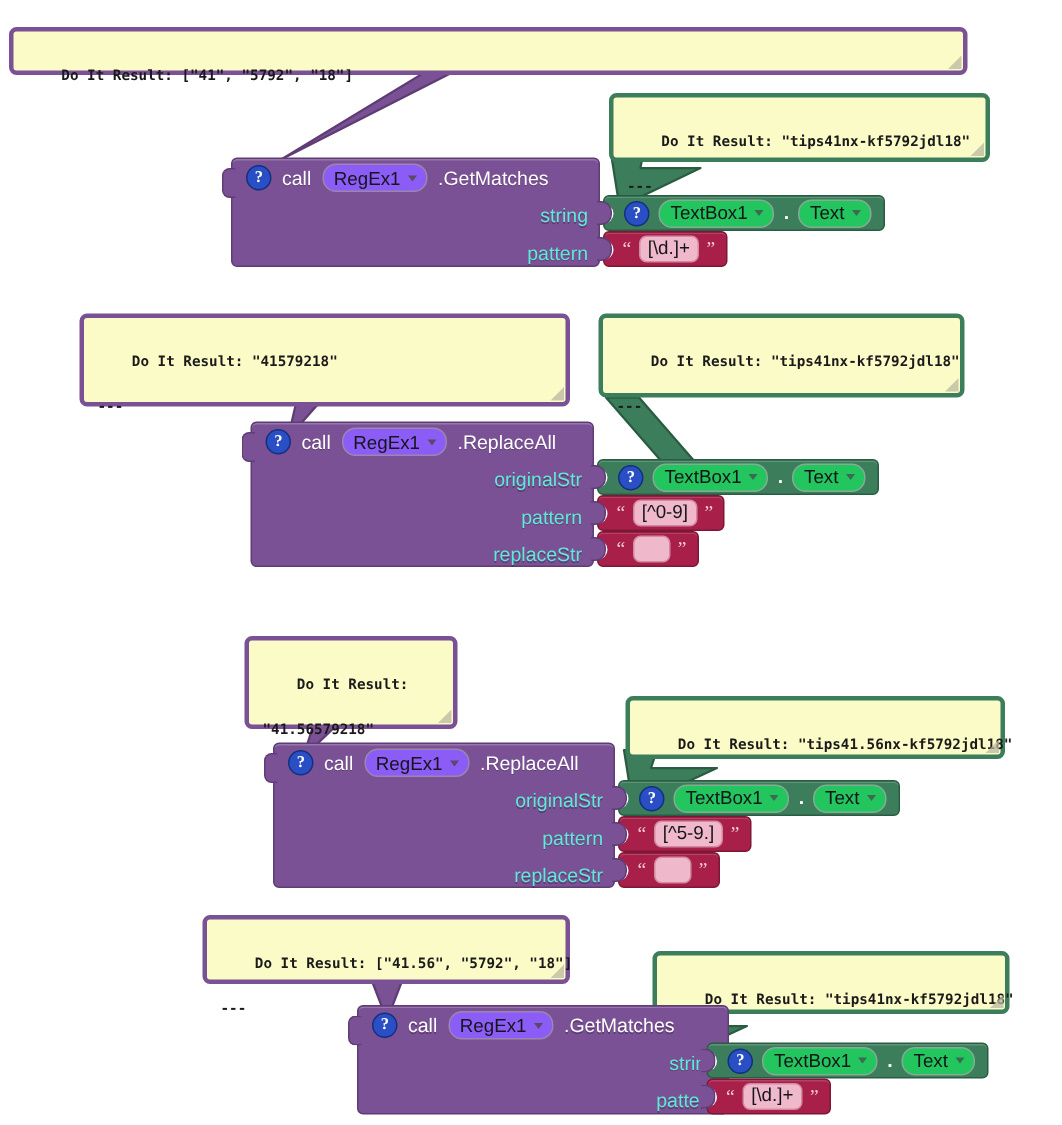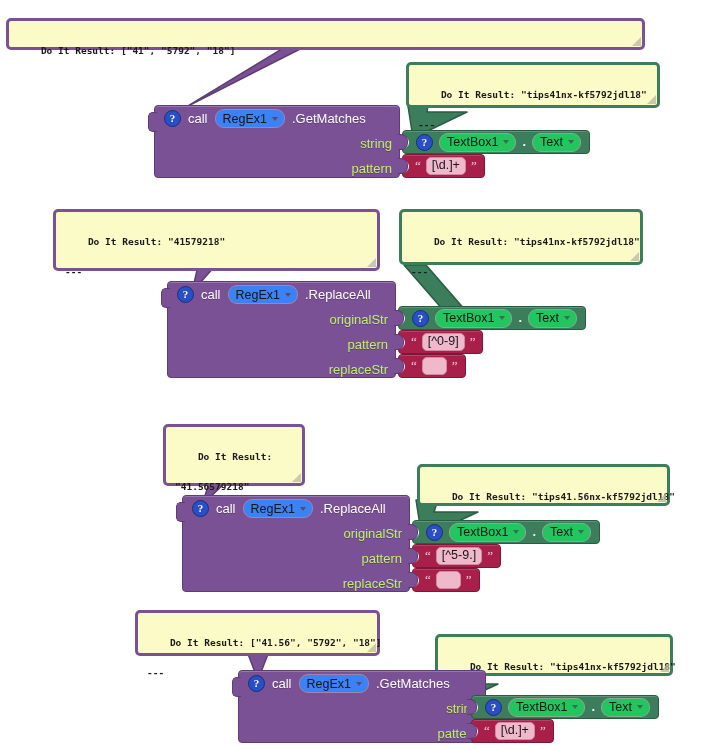"RegEx1" .field { background: #3b82f6 -> #8b5cf6 }
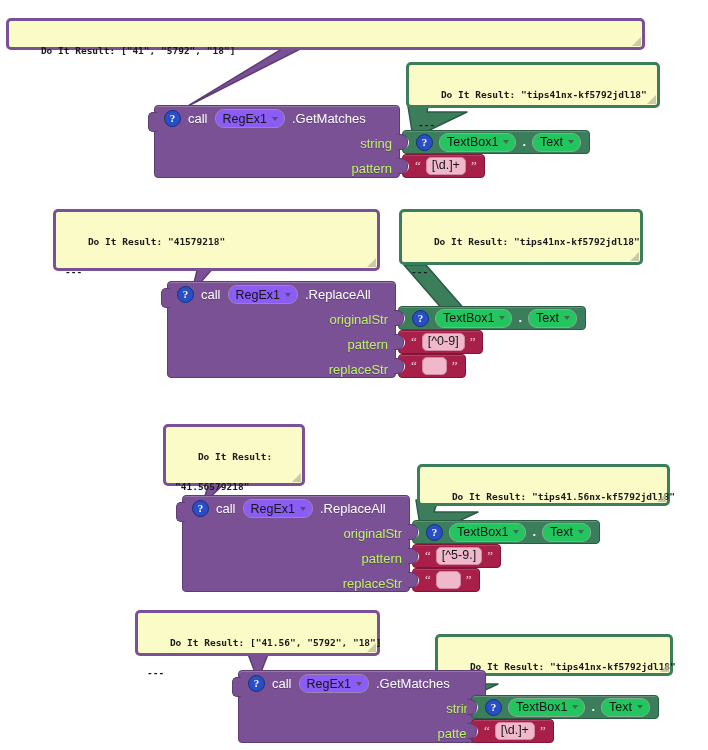"string" .arg-label { color: #bef264 -> #5eead4 }
